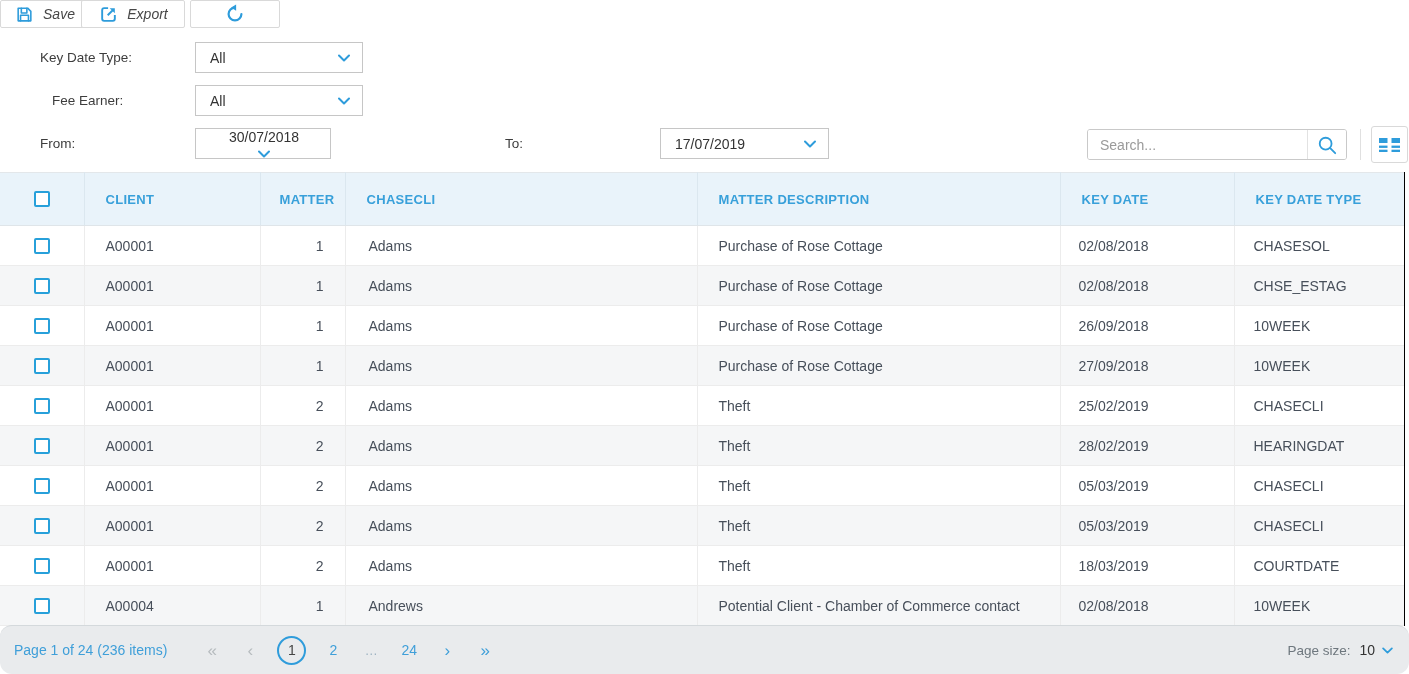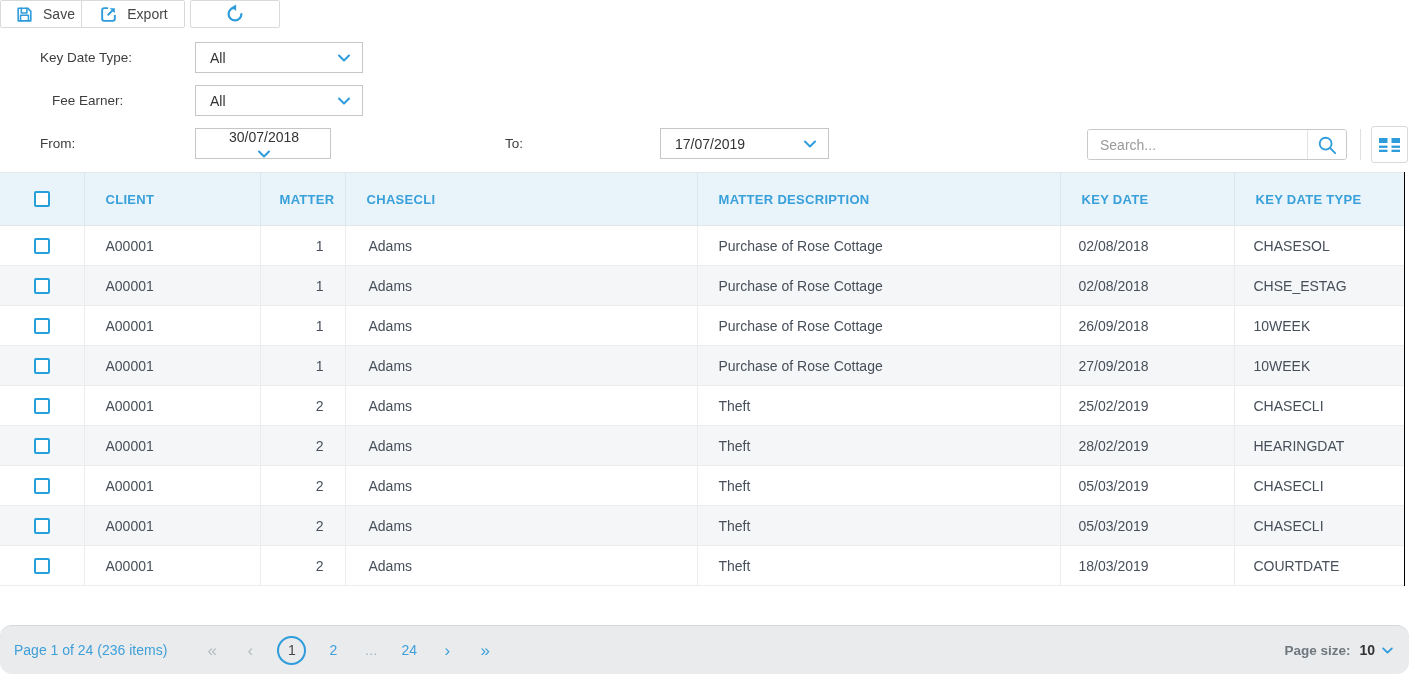"Save" .btn { font-style: none -> italic }
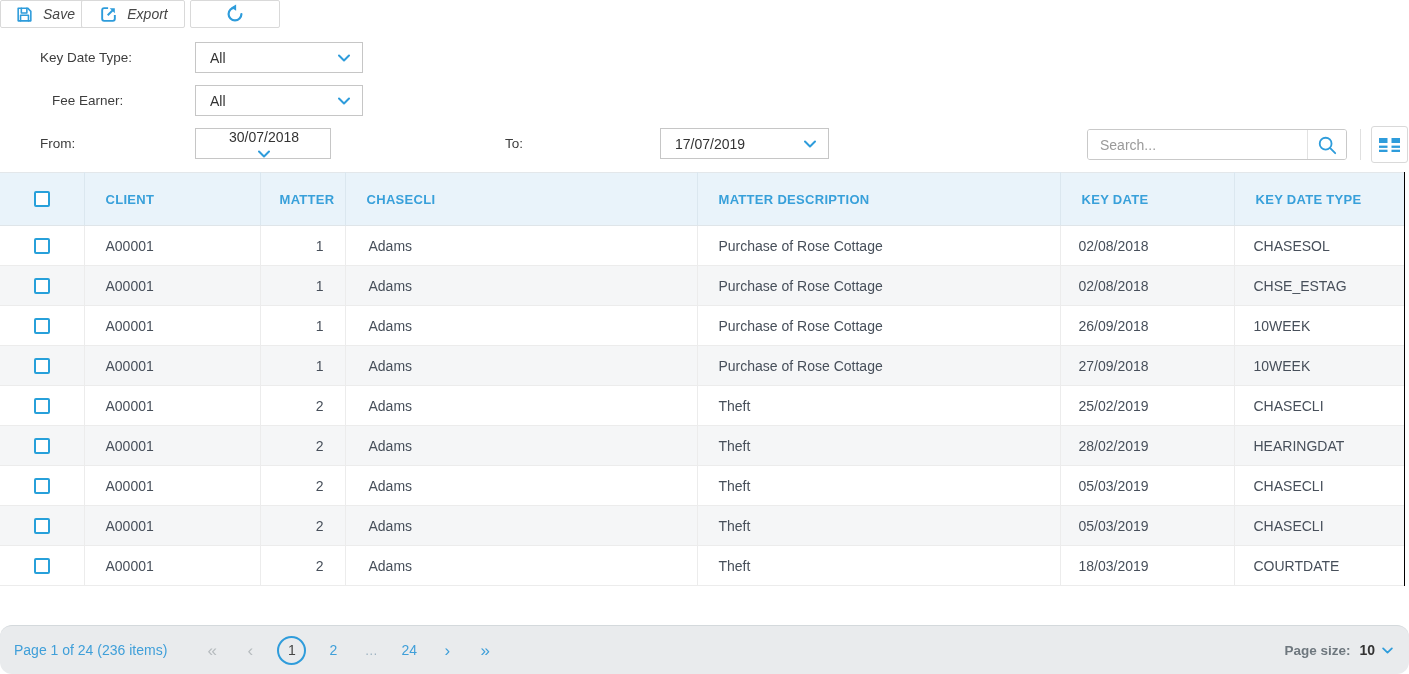"A00004" tr.alt { html: none -> <tr> <td> <span></span> </td> <td>A00004</td> <td>1</td> <td>Andrews</td> <td>Potential Client - Chamber of Commerce contact</td> <td>02/08/2018</td> <td>10WEEK</td> </tr> }
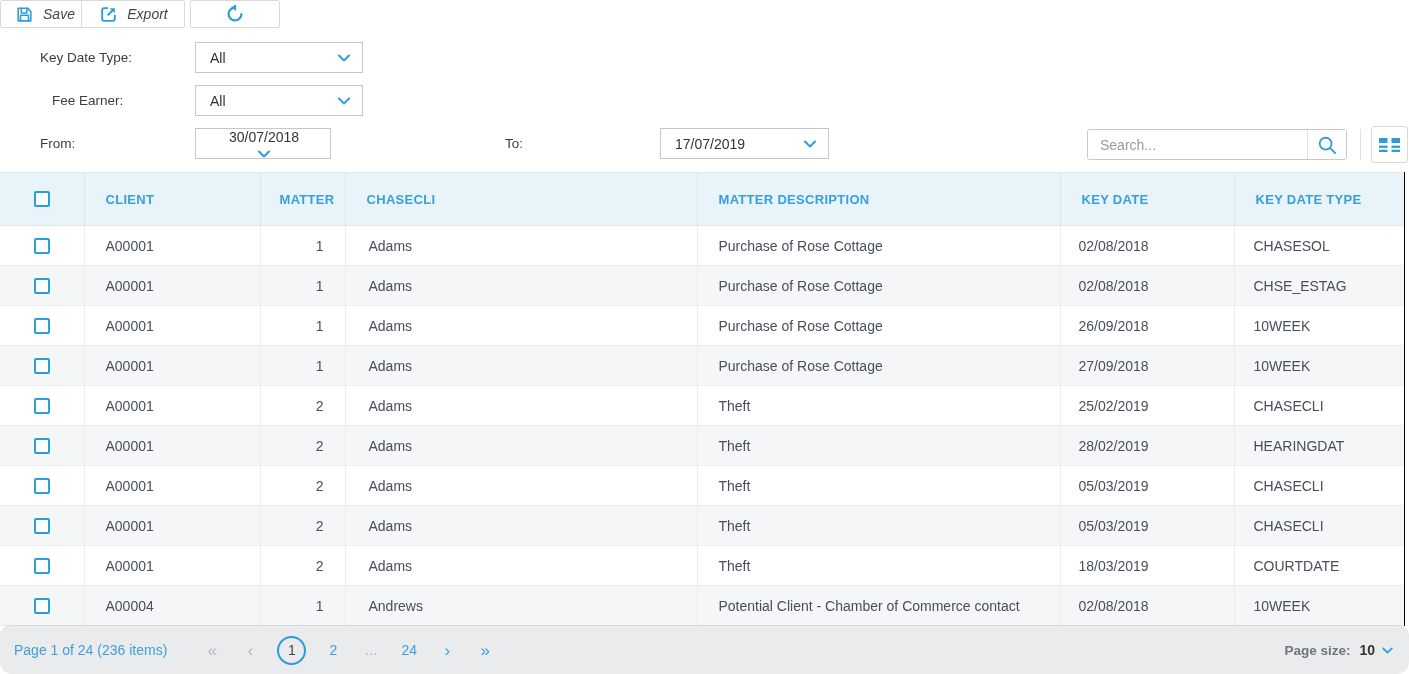"Page size:" .pagesize { font-weight: bold -> none }
